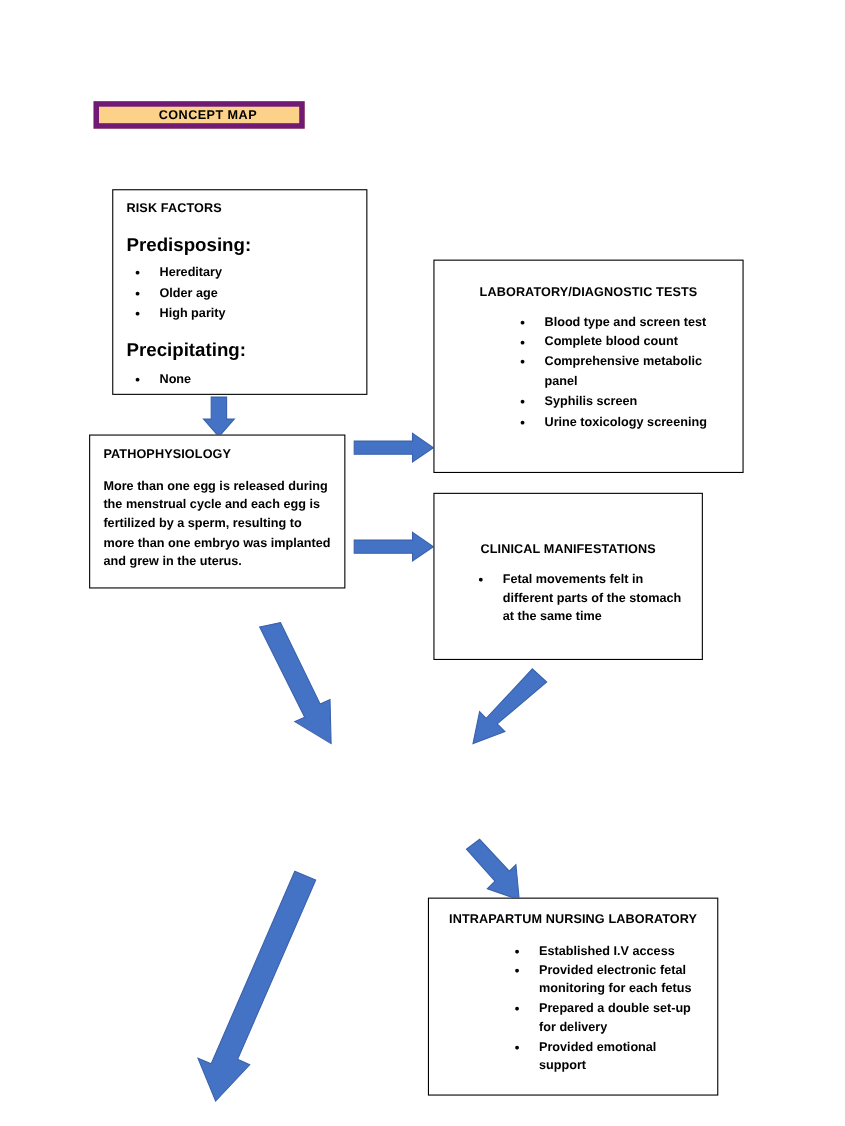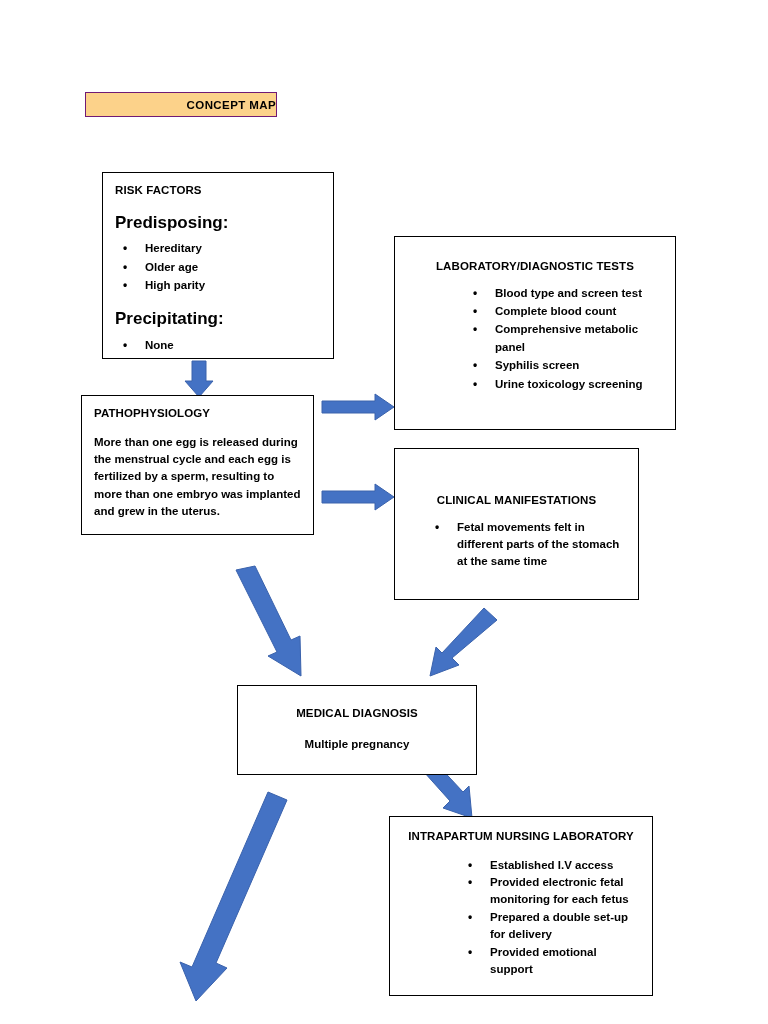"CONCEPT MAP" .banner { border: 1px solid #701a75 -> 5px solid #701a75; justify-content: flex-end -> center }
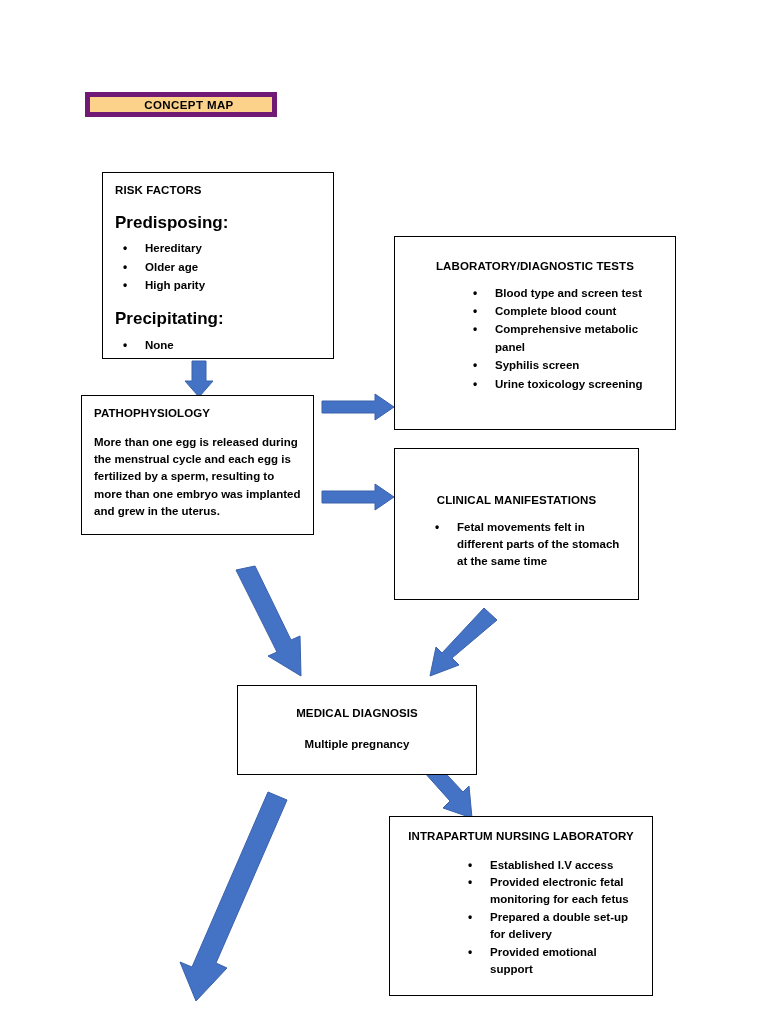"MEDICAL DIAGNOSIS" div.node { html: <div> <div>MEDICAL DIAGNOSIS</div> <div>Multiple pregnancy</div> </div> -> none }
